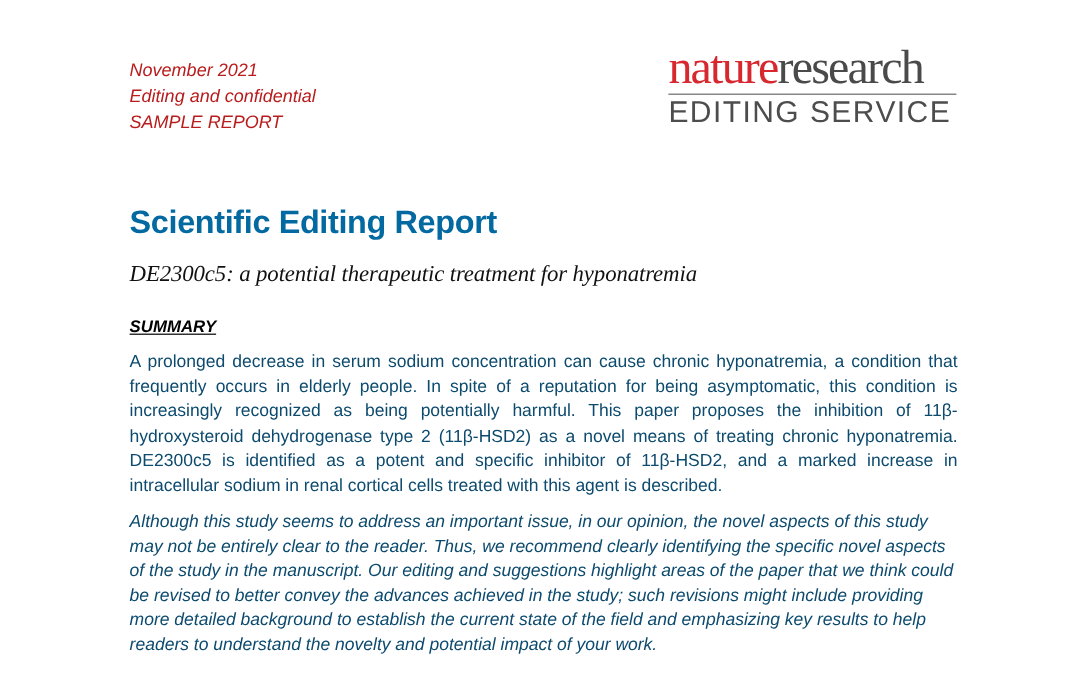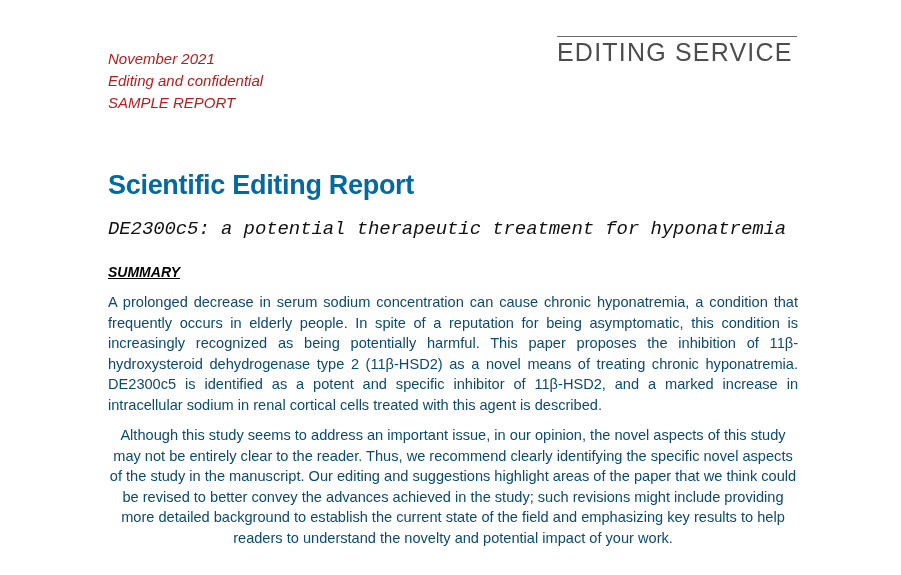"natureresearch" div.logo-top { html: none -> <div> <span>nature</span><span>research</span> </div> }
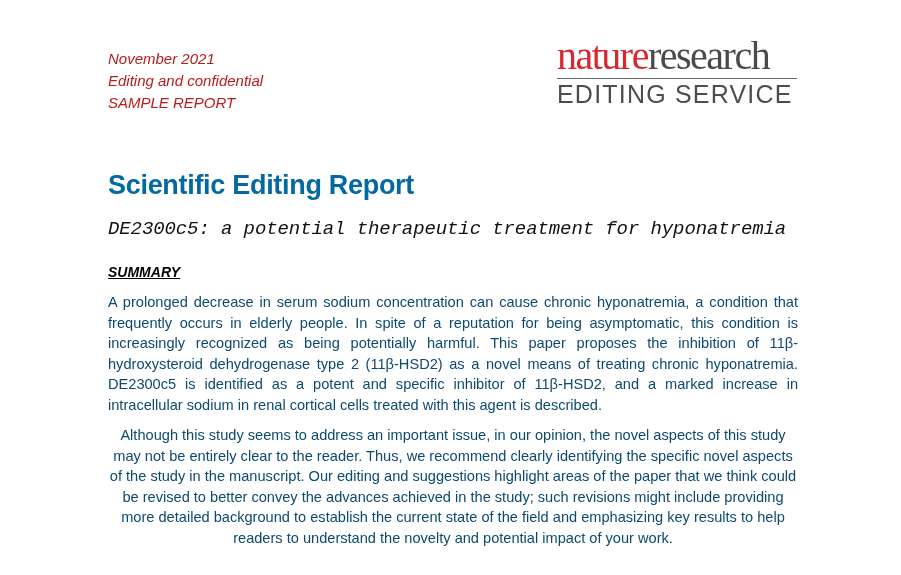"DE2300c5: a potential therapeutic" .subtitle { font-family: Liberation Mono, monospace -> Liberation Serif, serif }
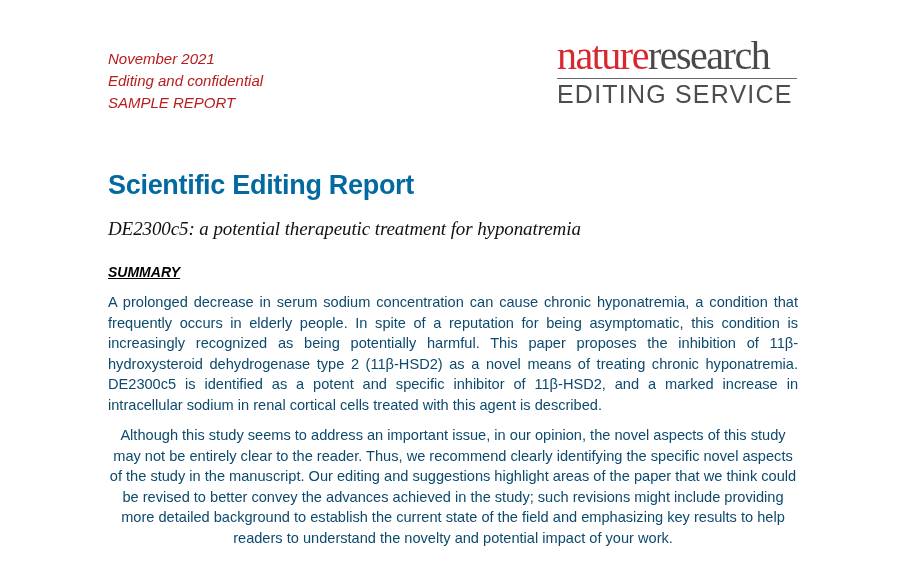"Although this study seems to" .para-2 { font-style: none -> italic; text-align: center -> left }
